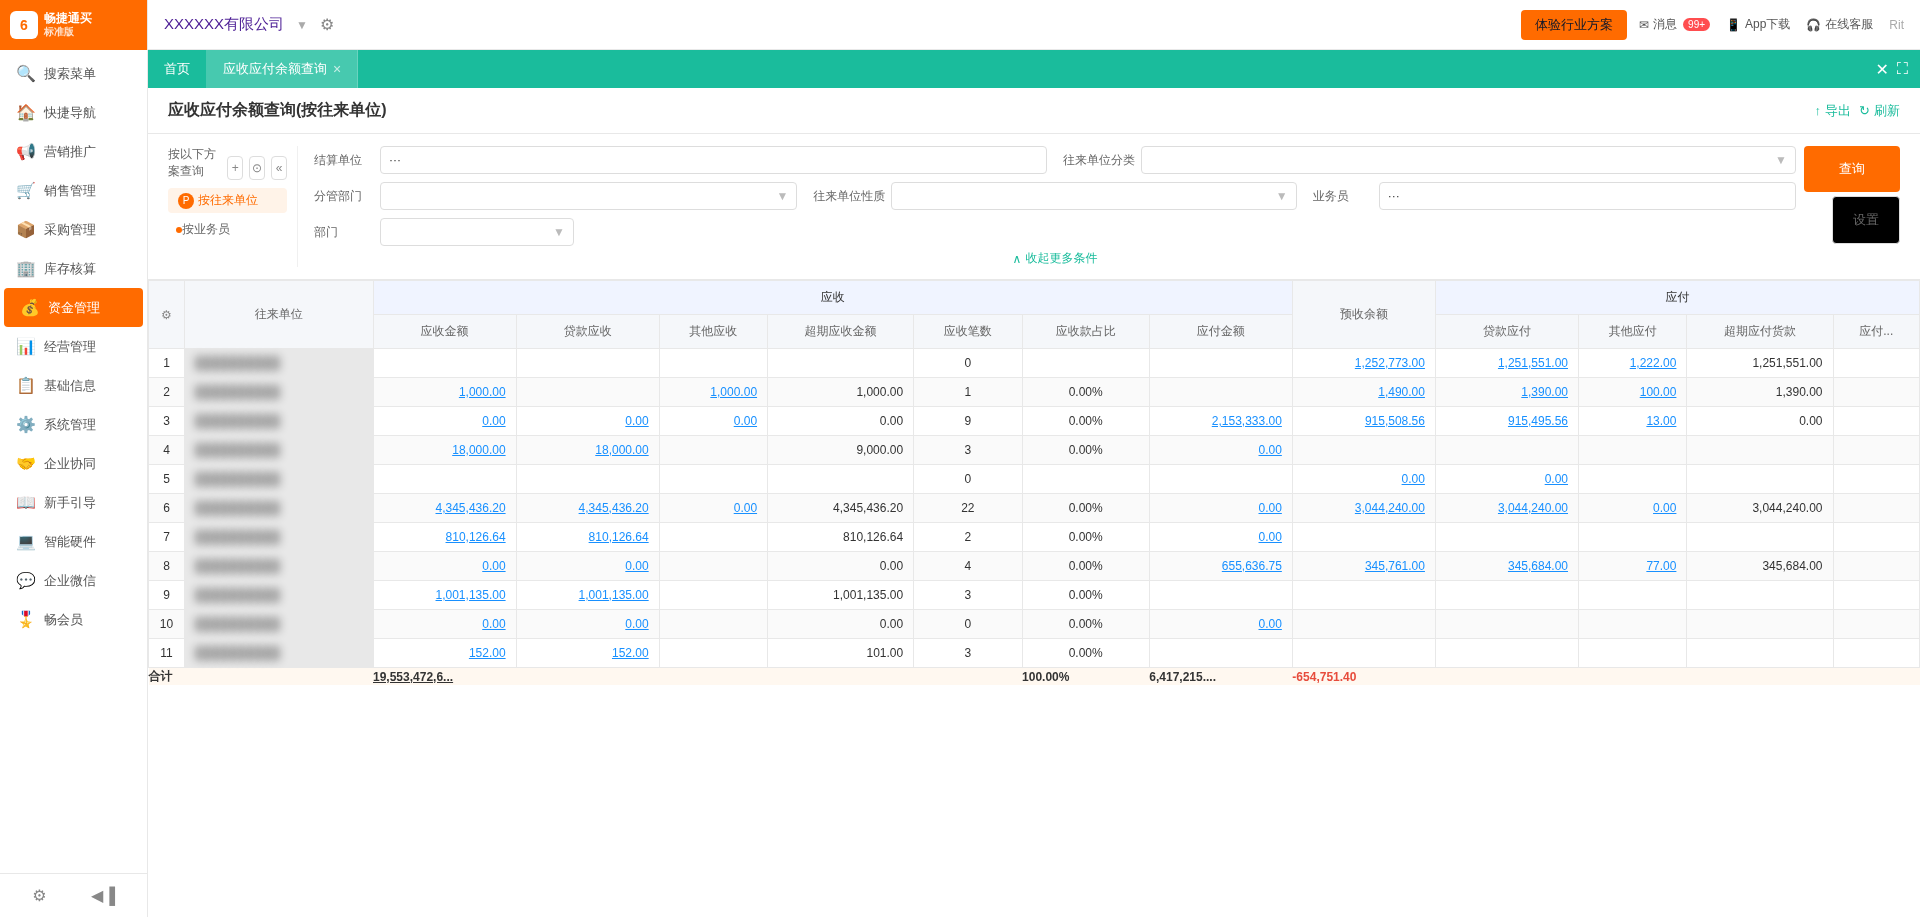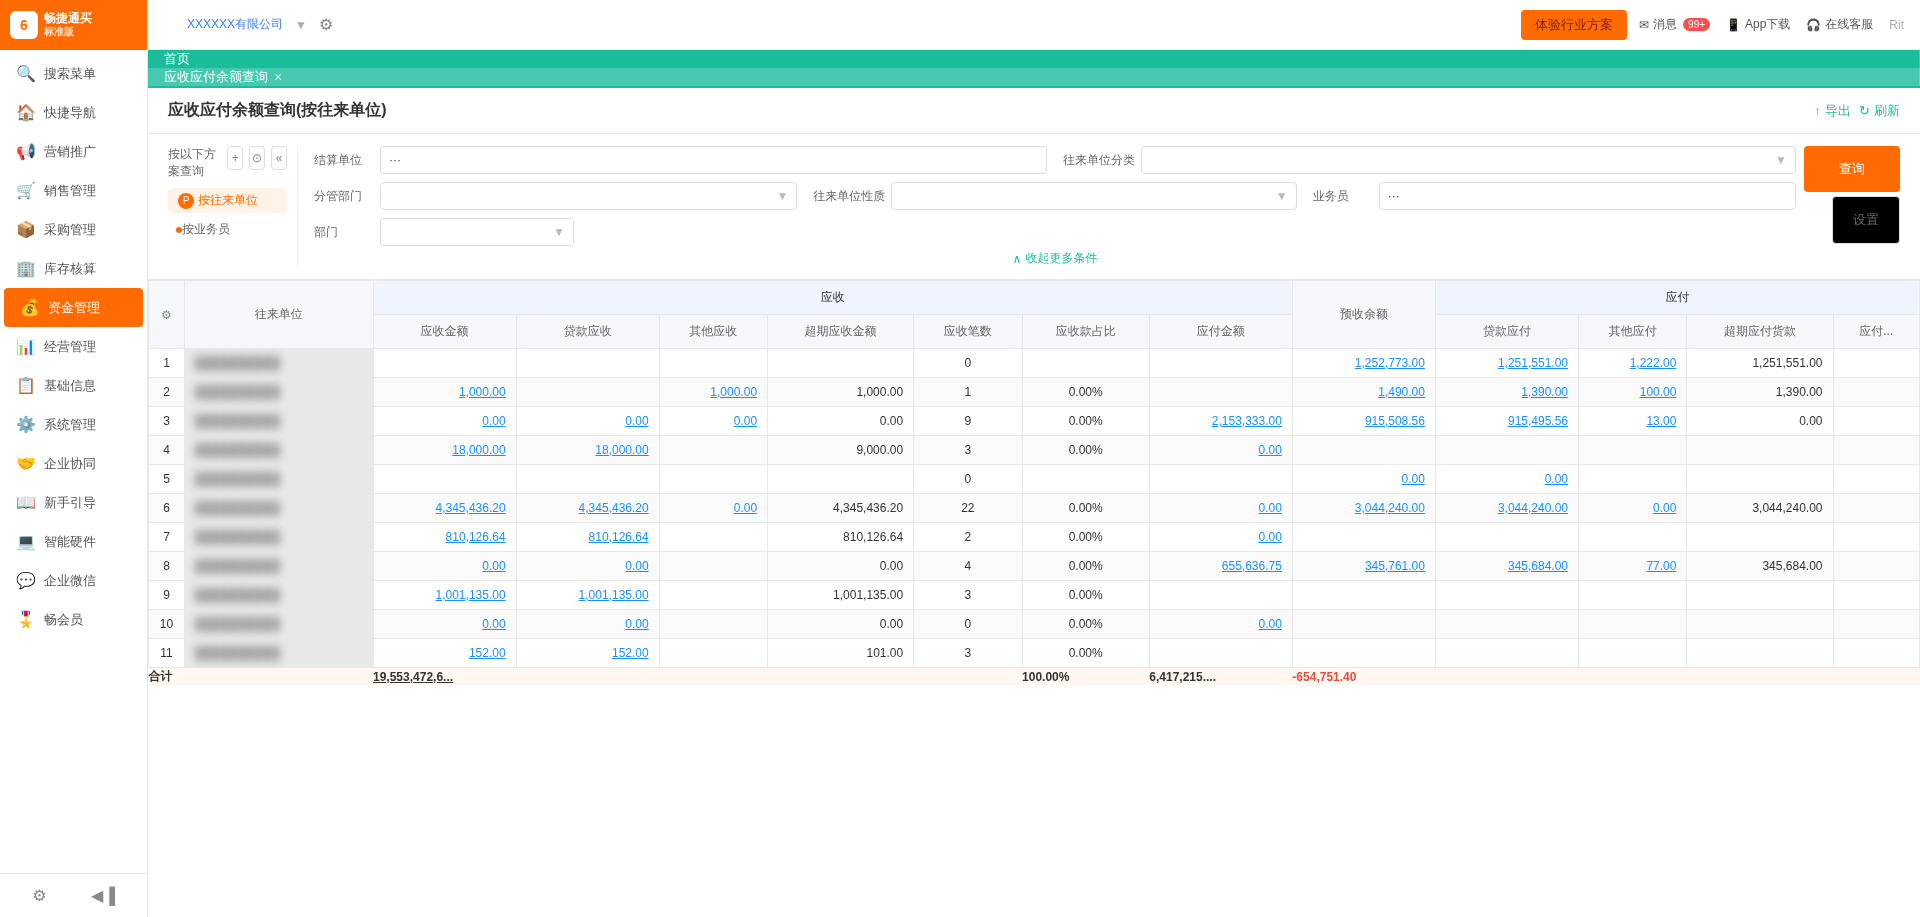"XXXXXX有限公司" .header-breadcrumb { color: #3b82f6 -> #4c1d95; font-size: 12px -> 15px; margin-left: 23px -> none }
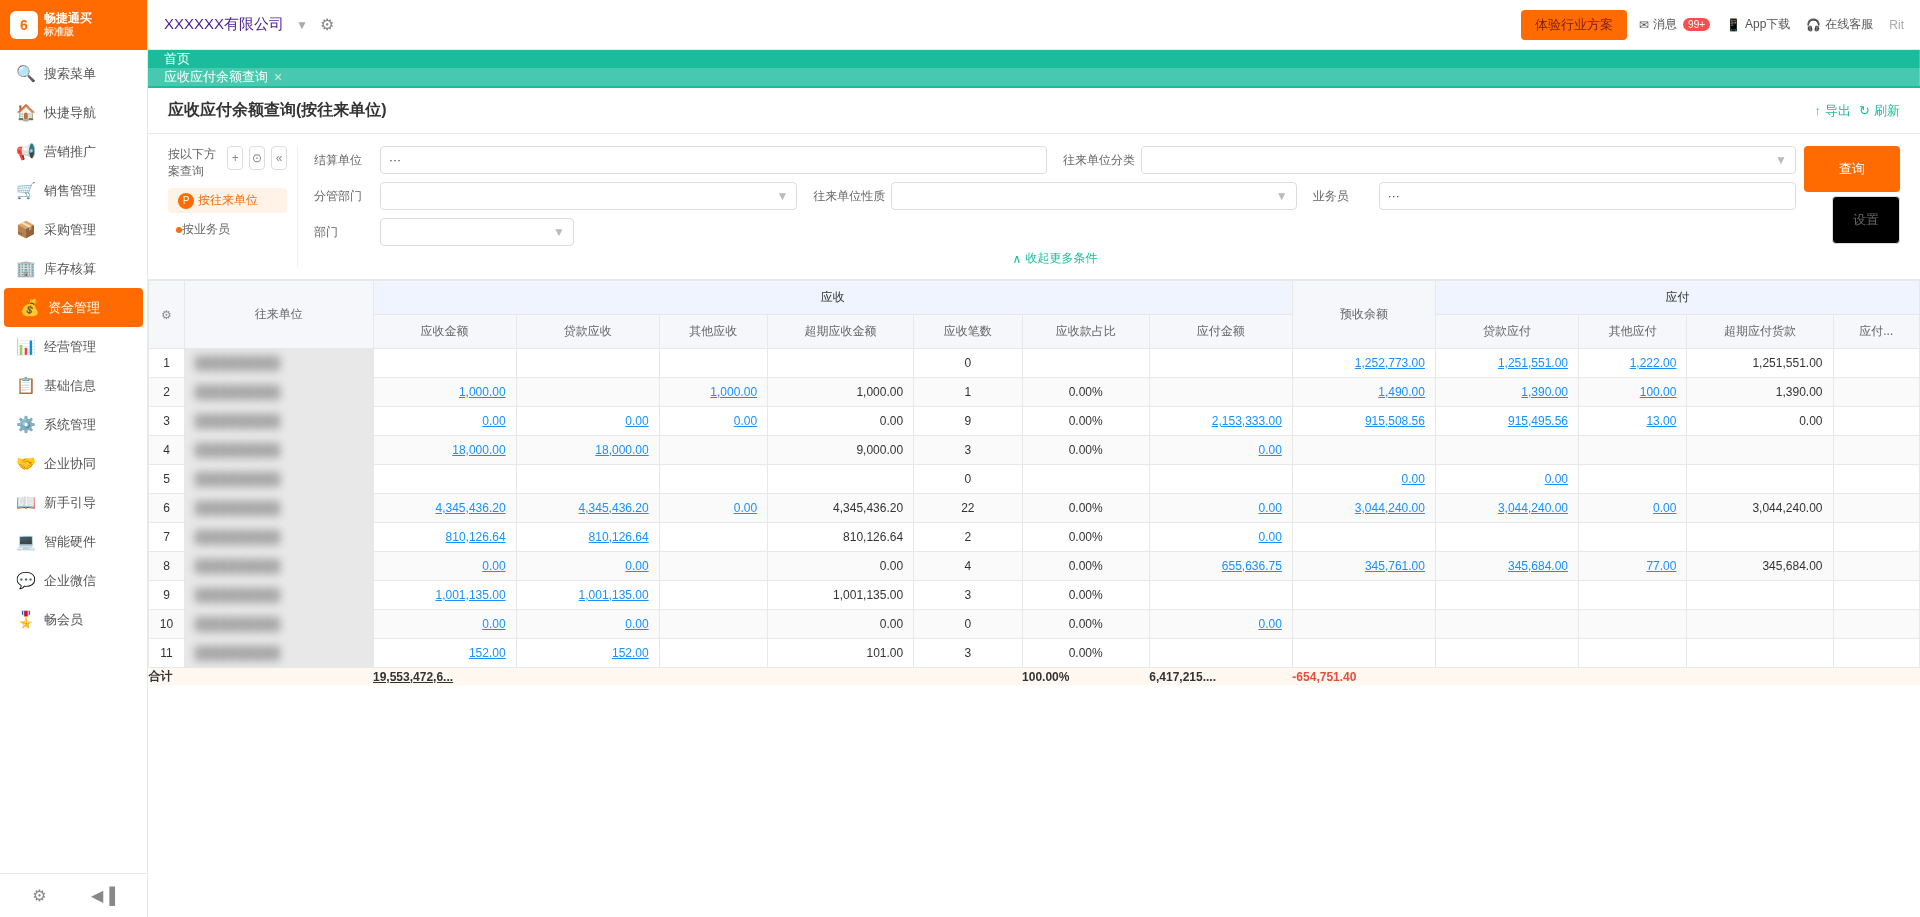"体验行业方案" .header-promo-btn { color: #7f1d1d -> #0f172a }
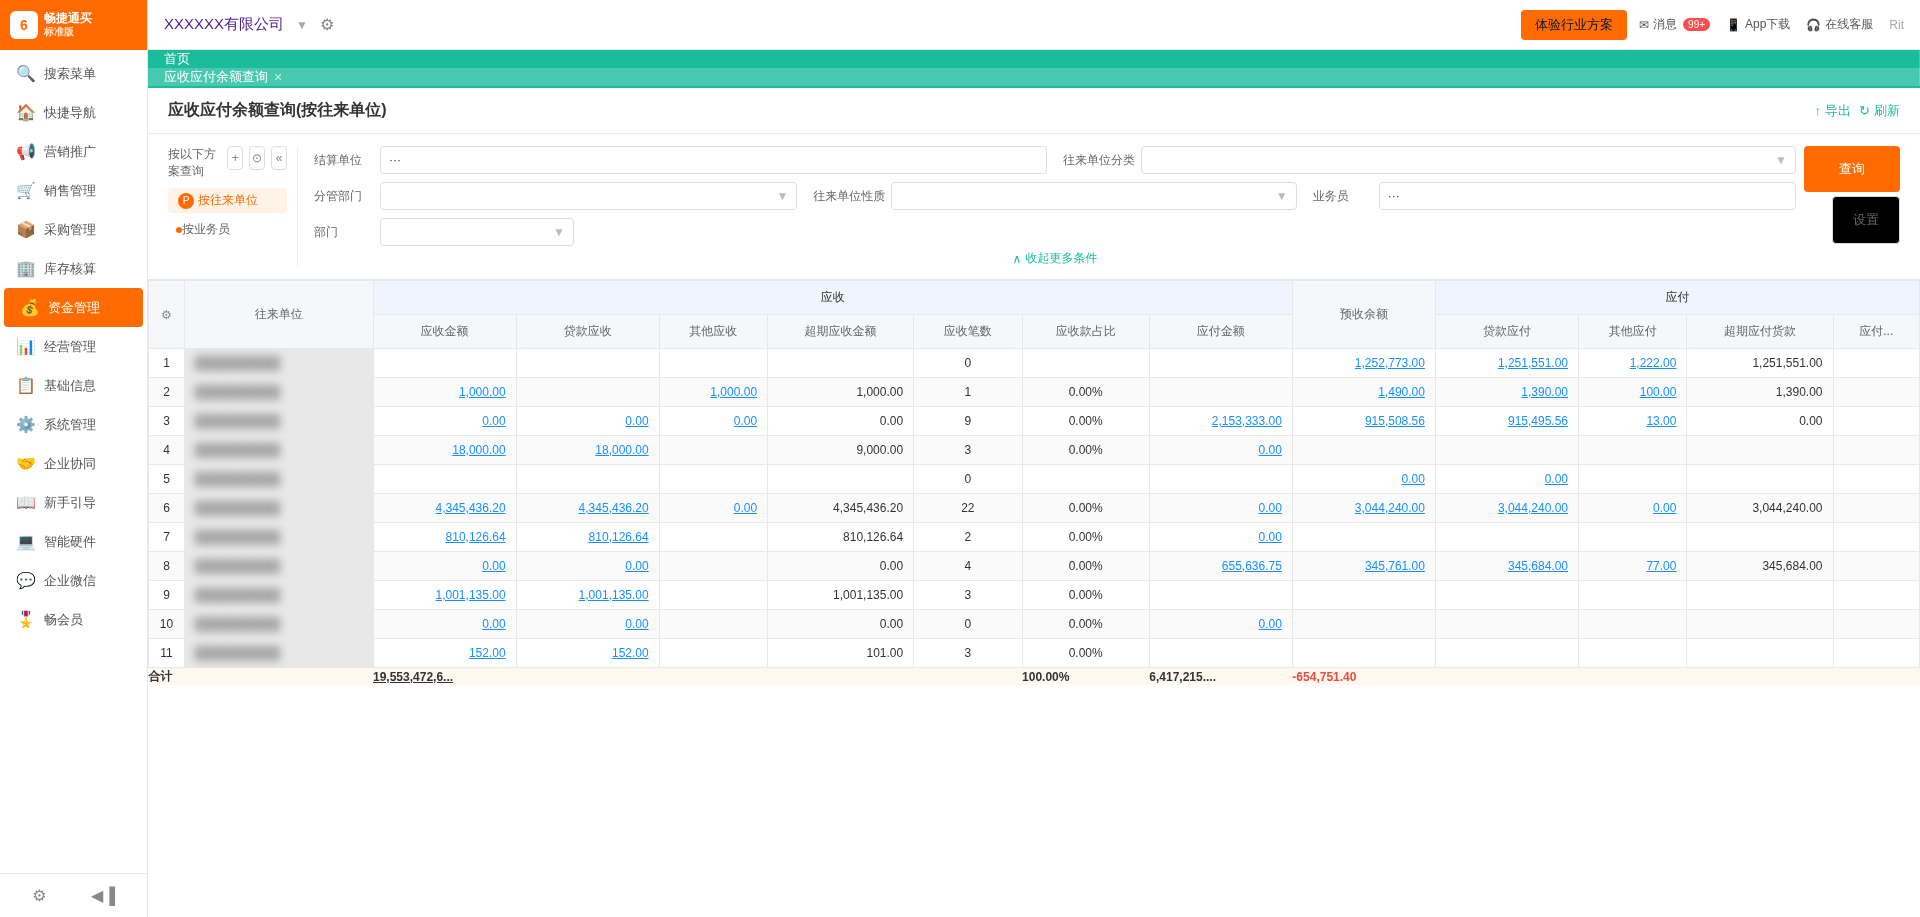"首页" .tab-bar { flex-direction: column -> none }
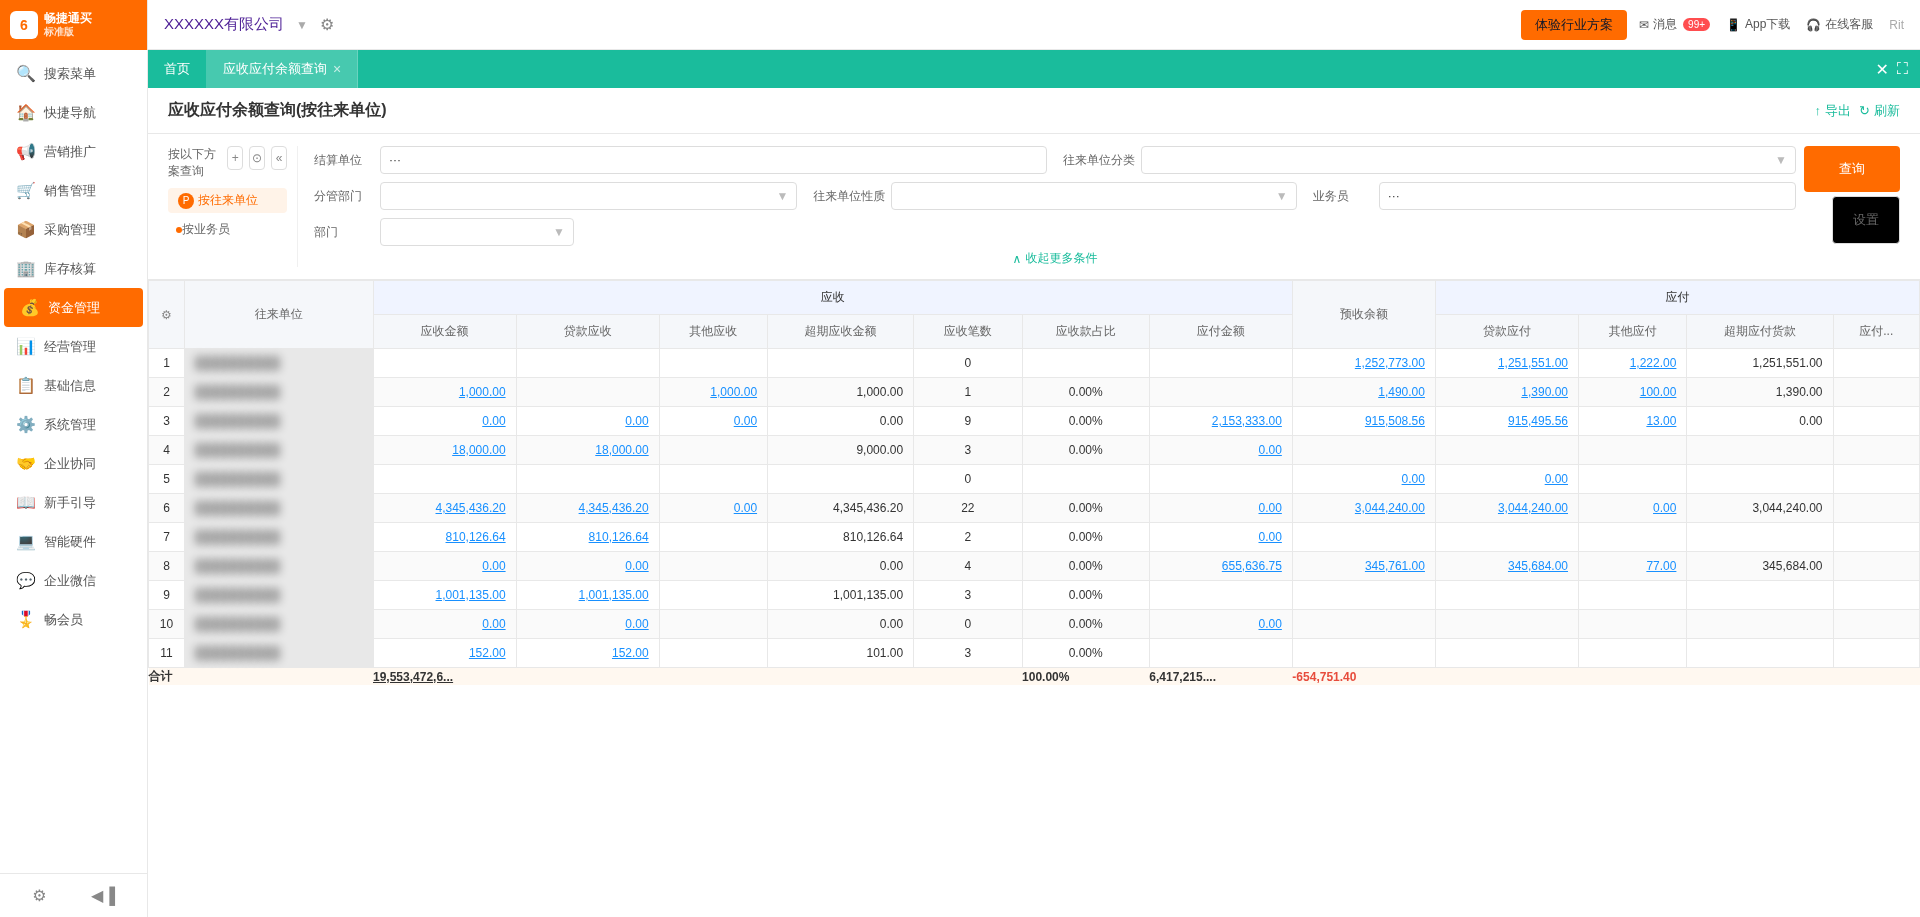"按以下方案查询" div { align-items: flex-start -> flex-end }
